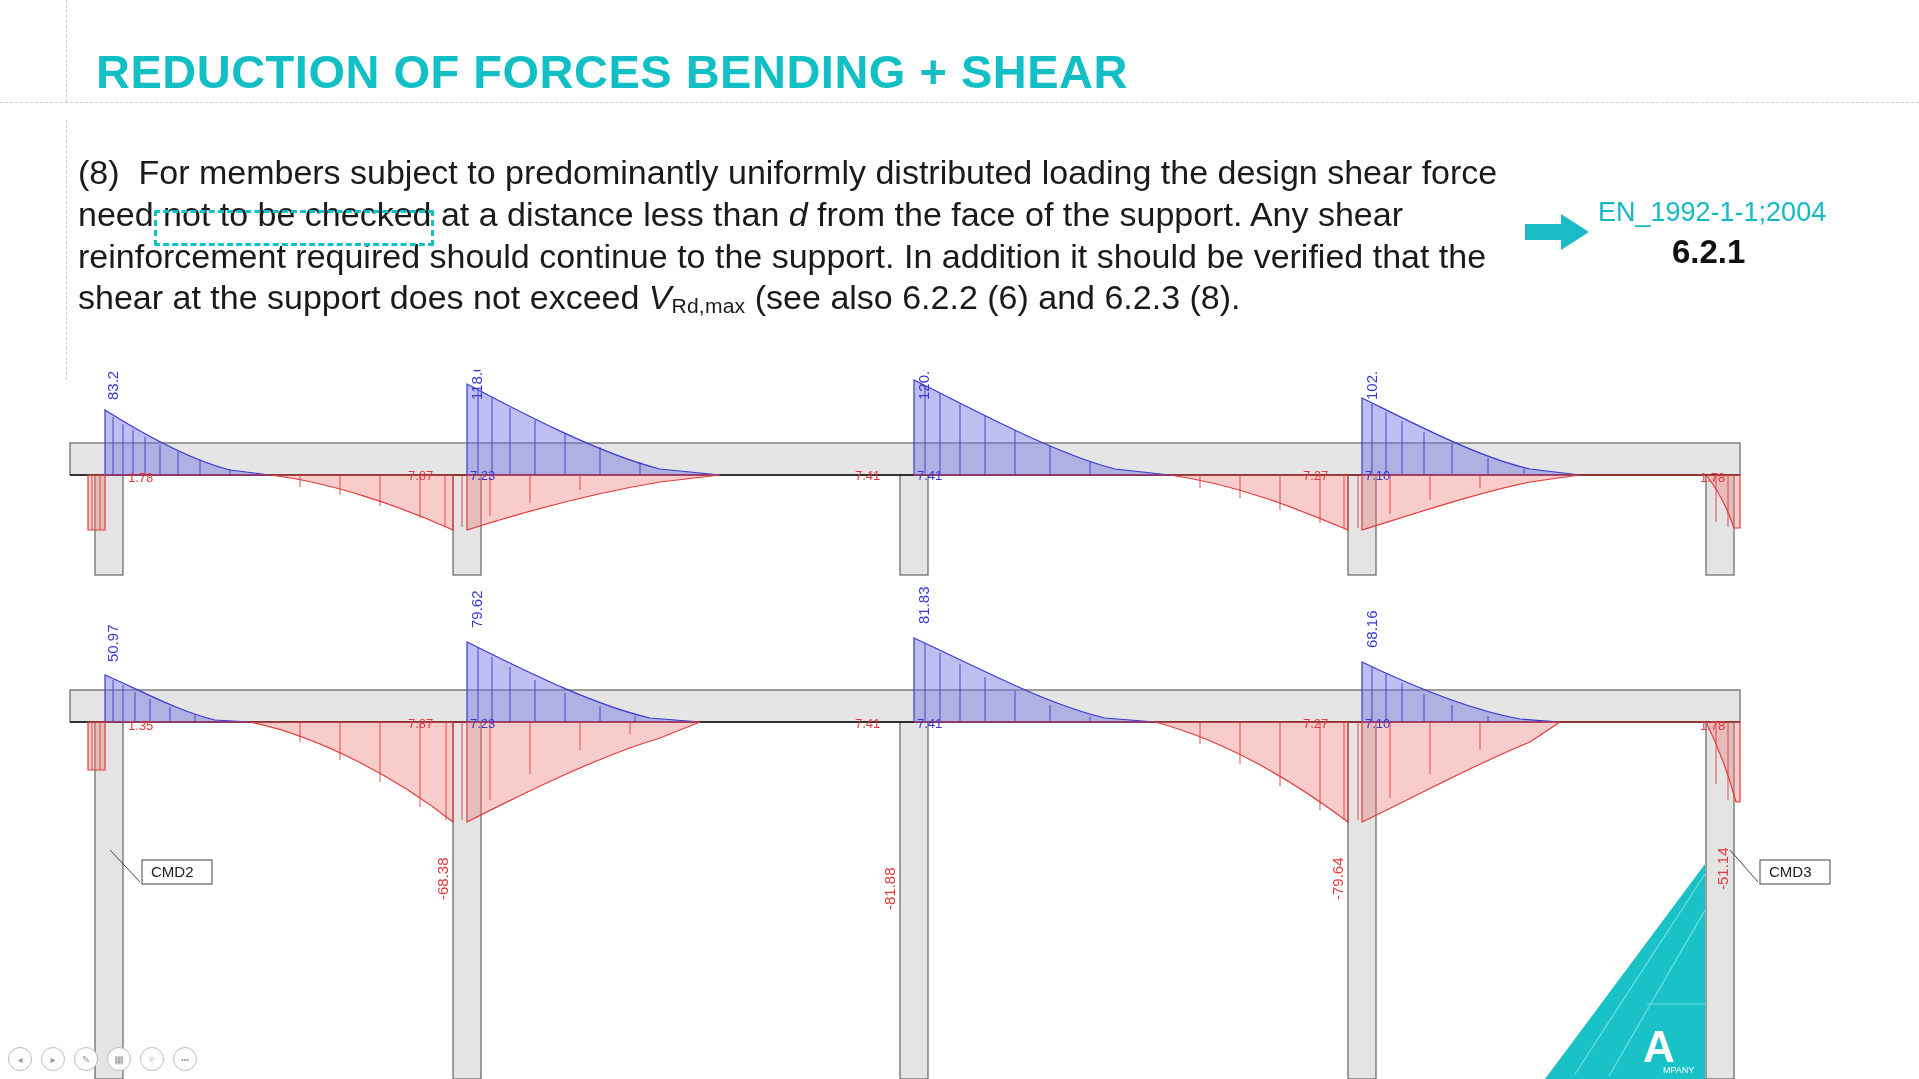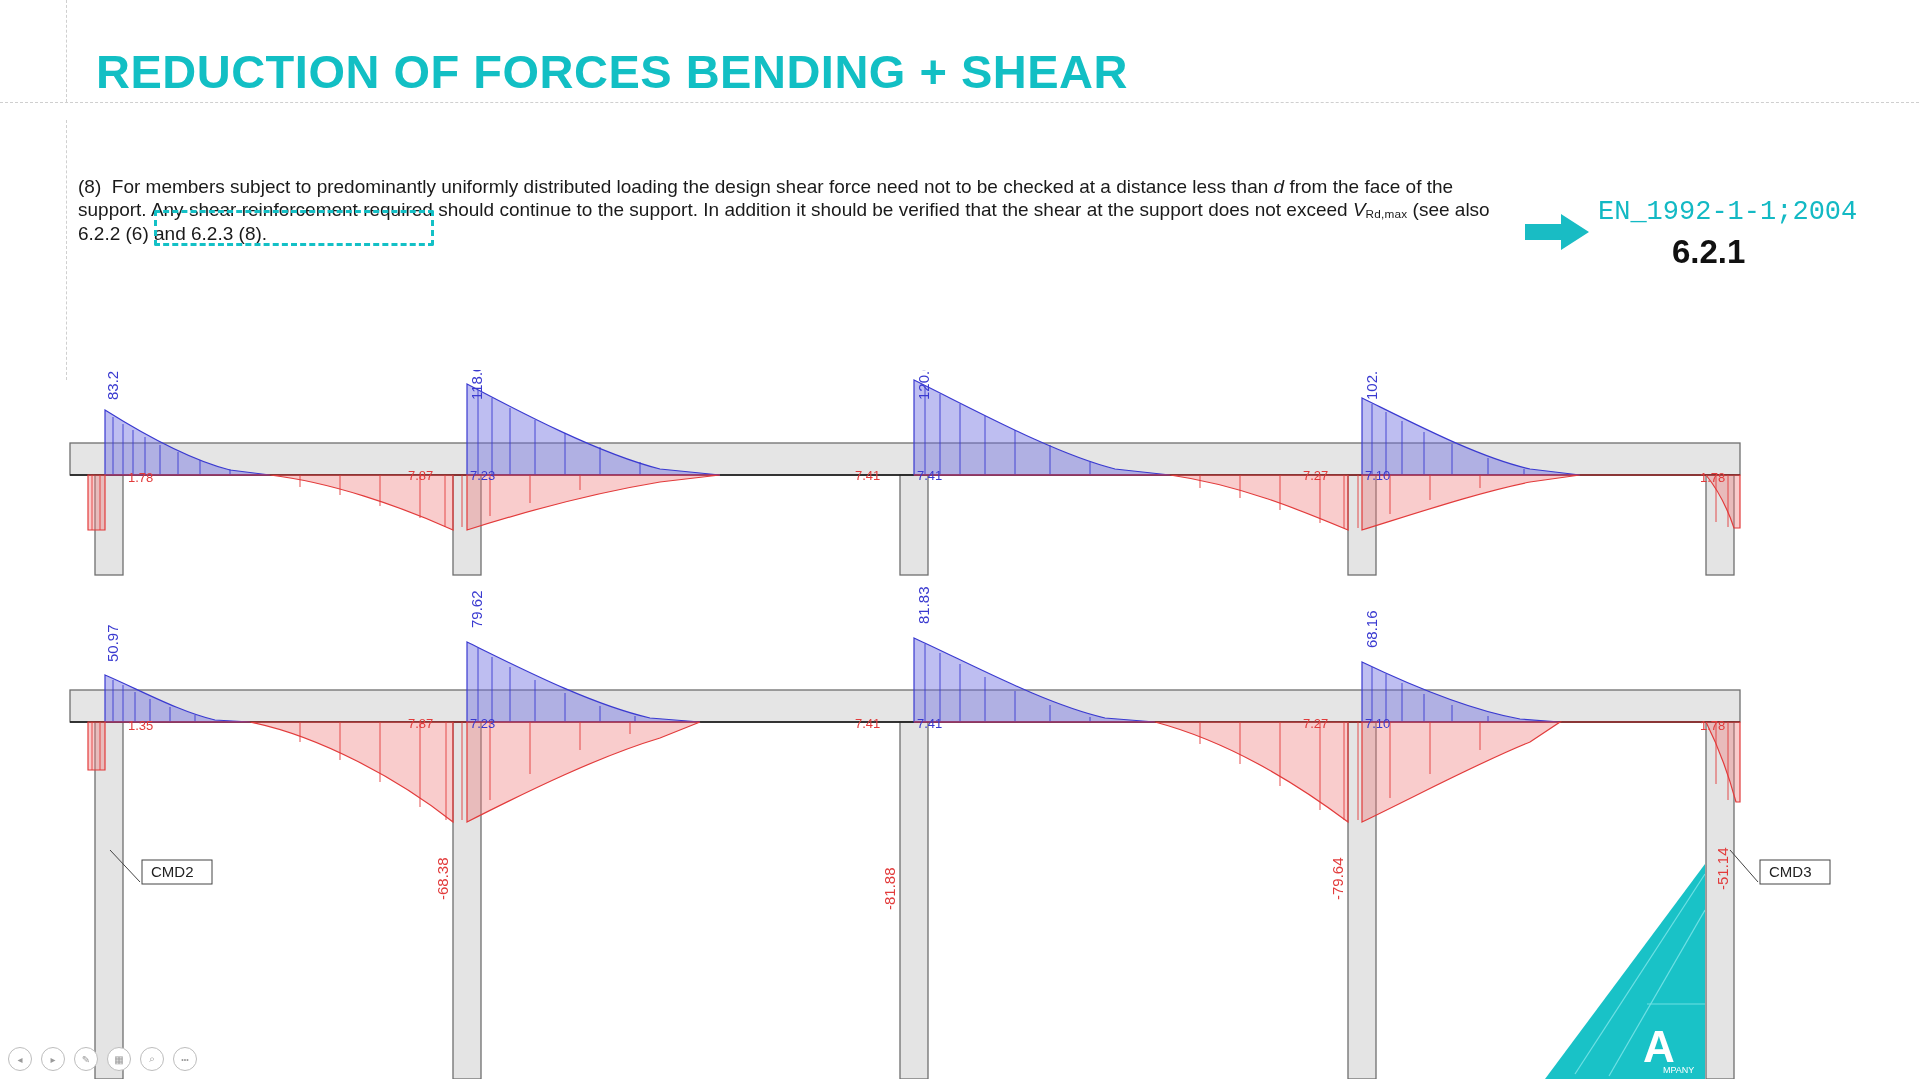"(8) For members subject to" #clause { font-size: 19px -> 34px; top: 175px -> 152px }
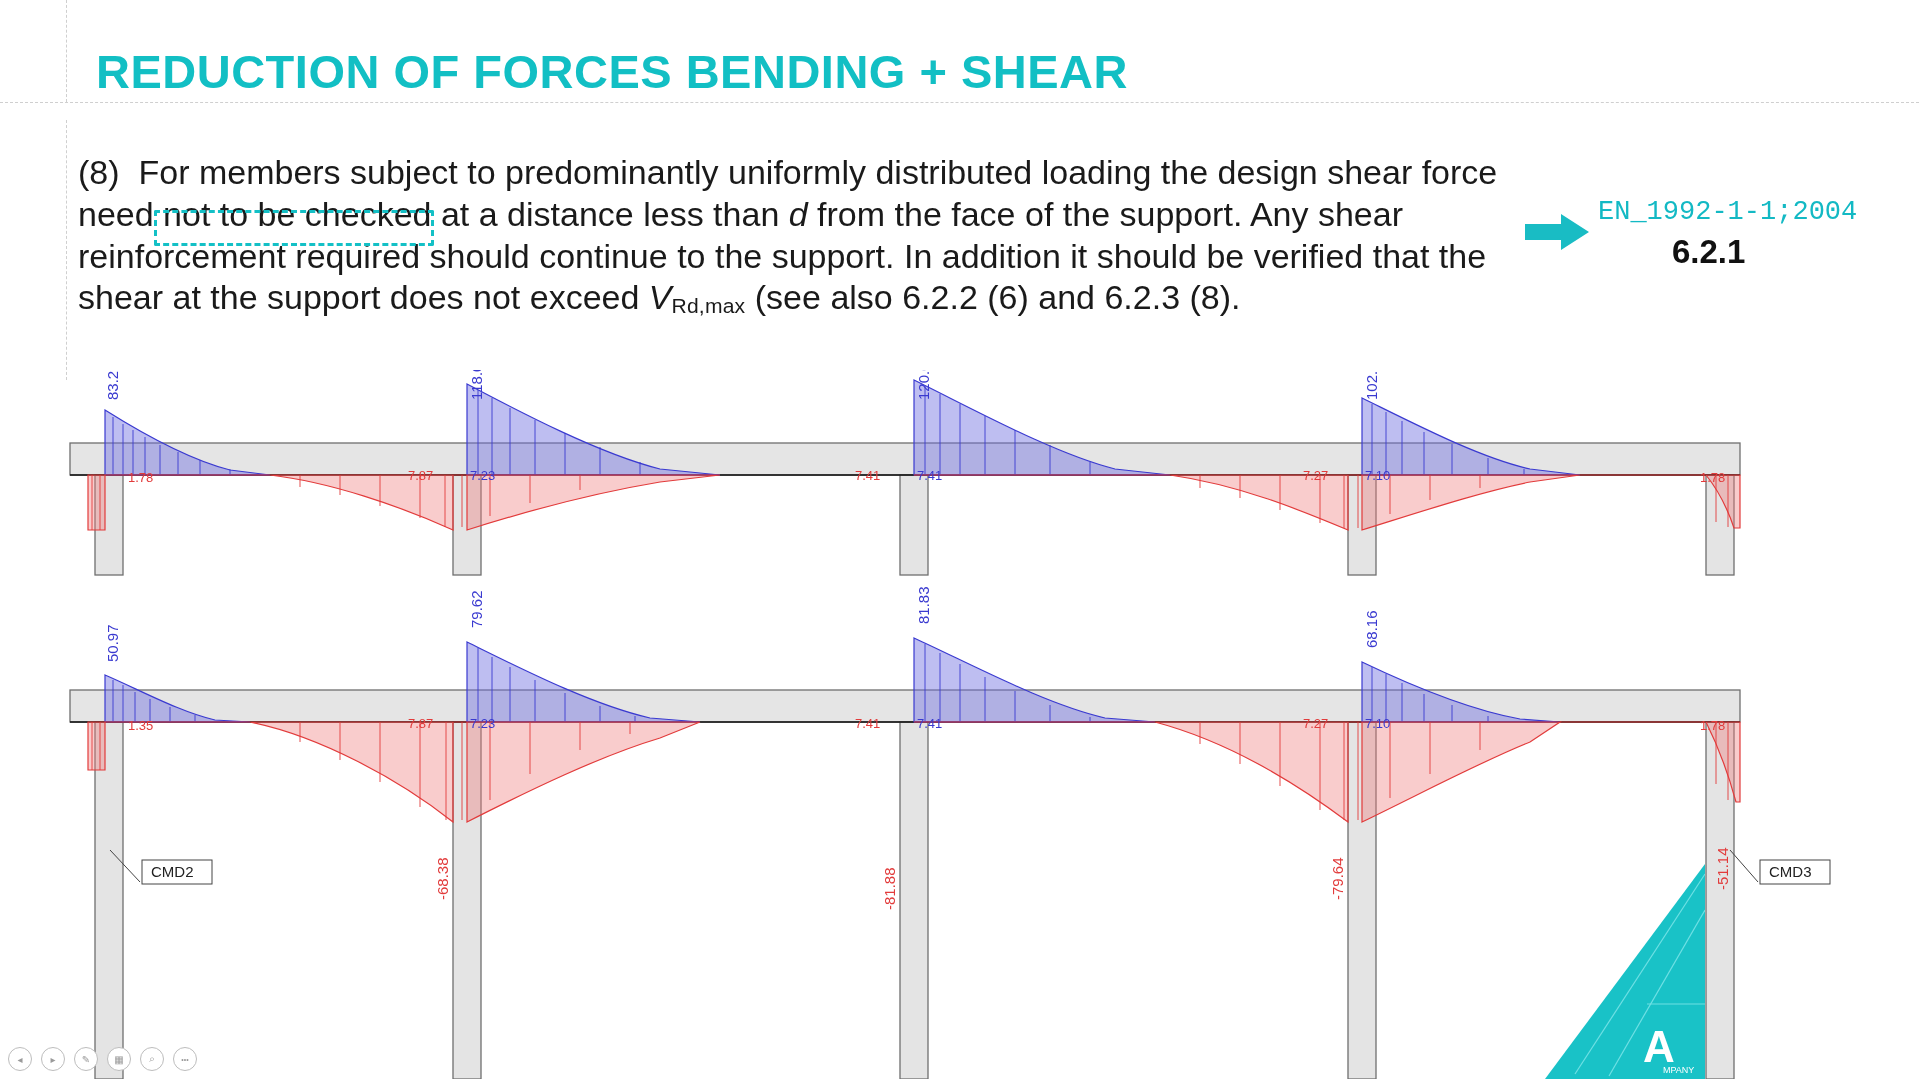"EN_1992-1-1;2004" #ref-code { font-family: Liberation Mono, monospace -> none }
